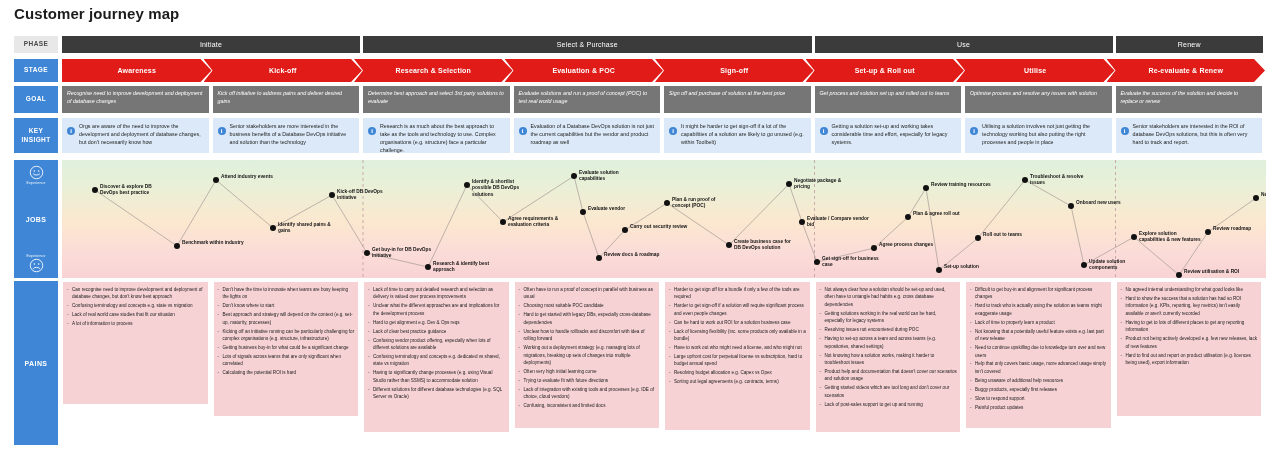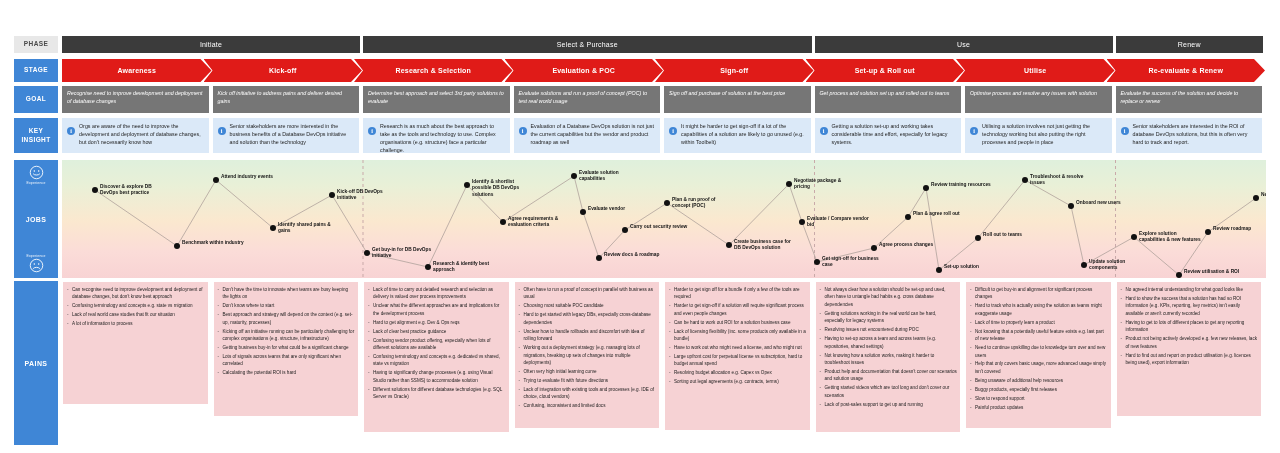"Customer journey map" div.title { html: none -> <div>Customer journey map</div> }
